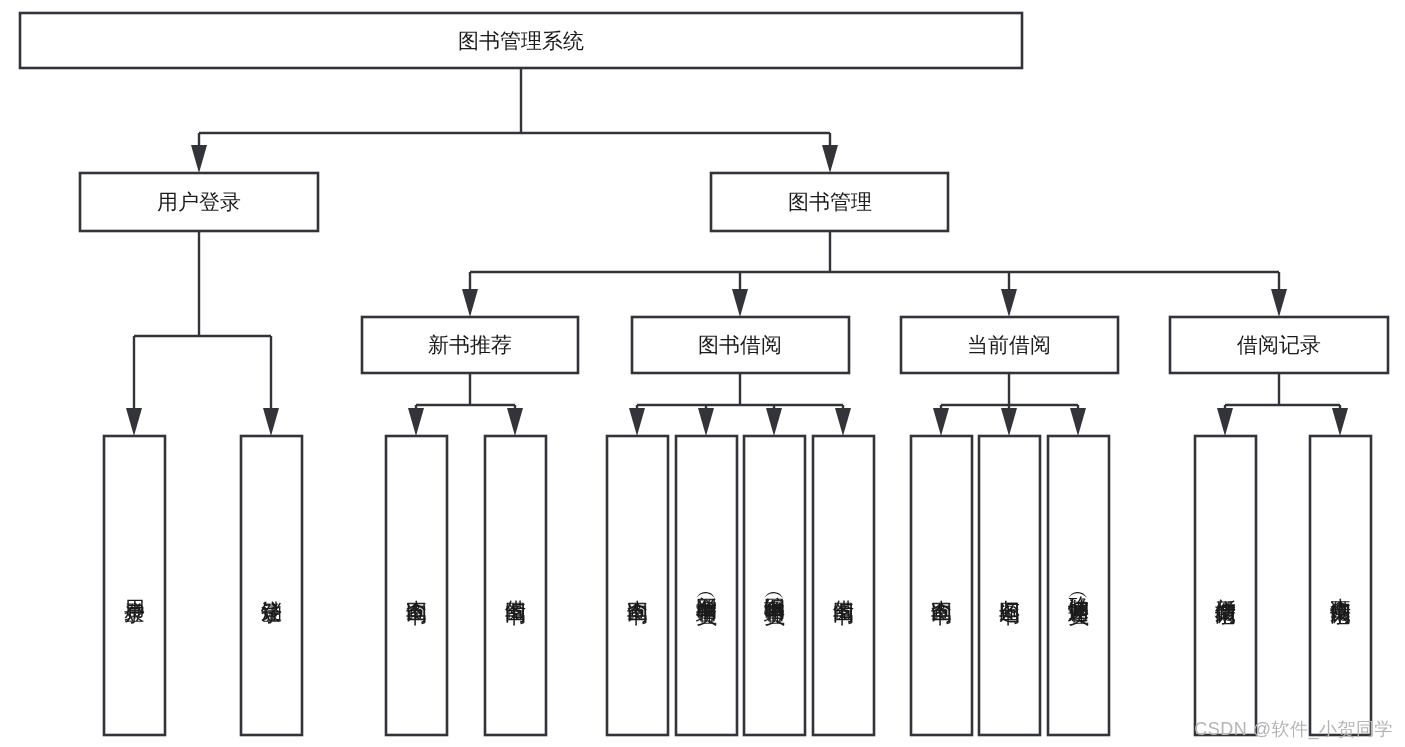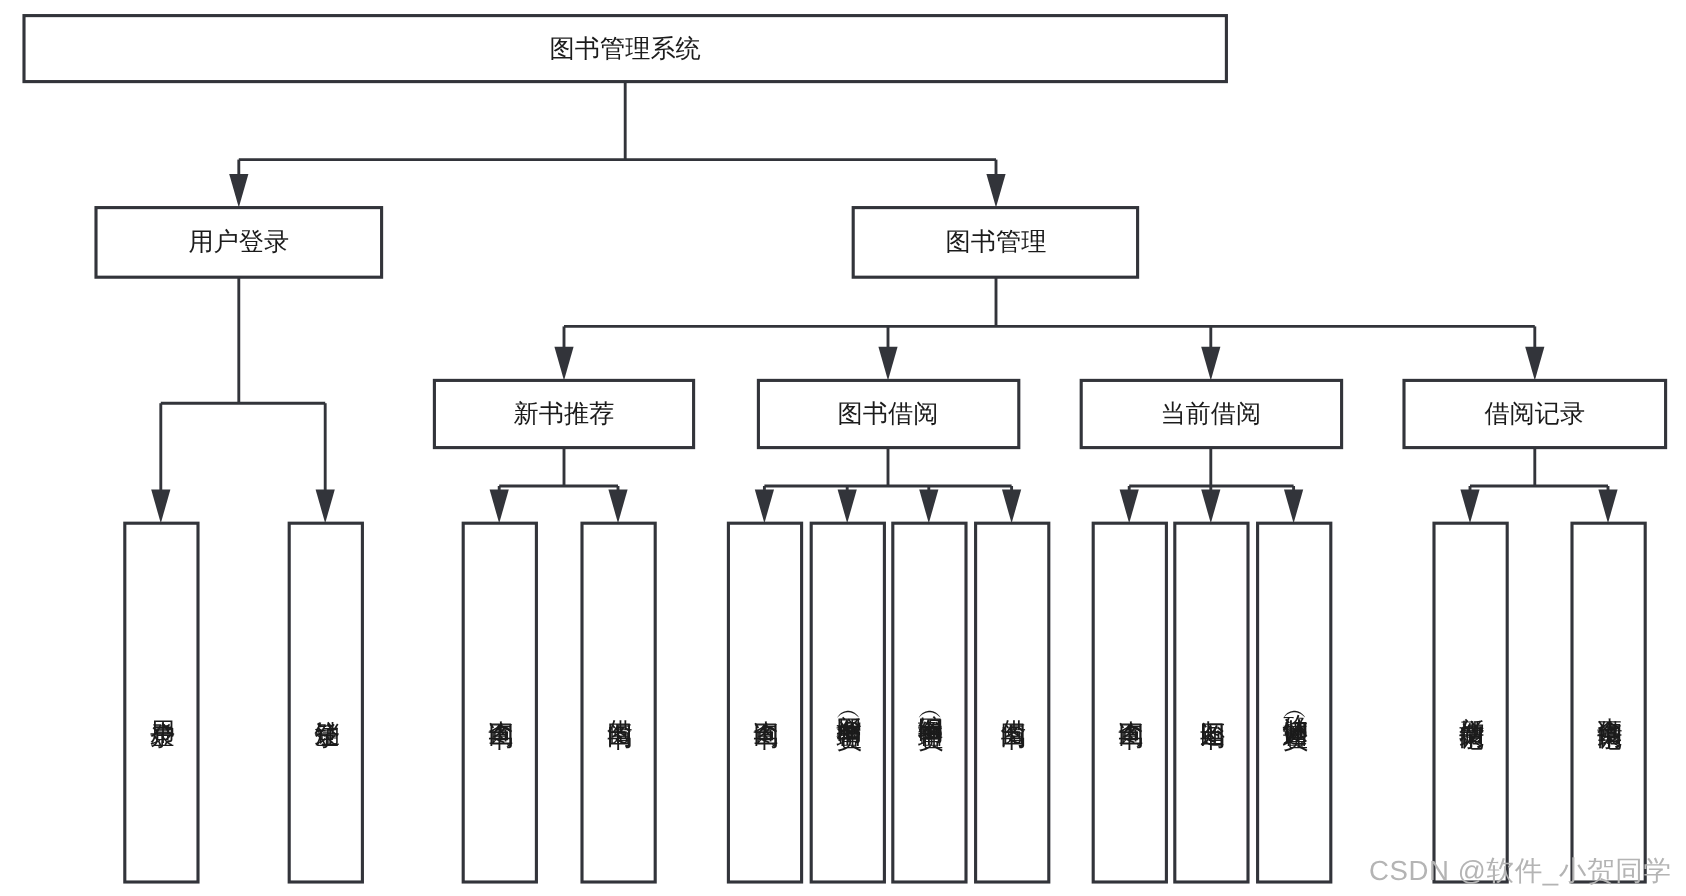"CSDN @软件_小贺同学" .watermark { font-size: 23px -> 18px }
